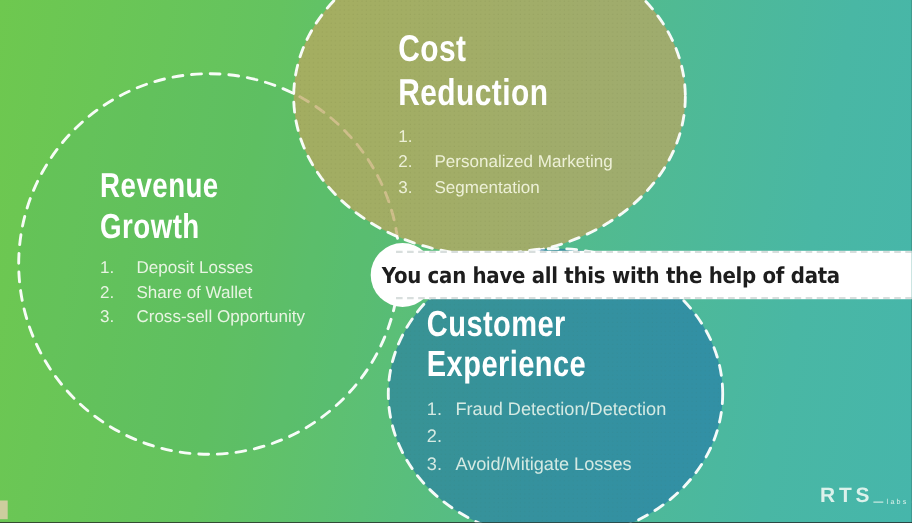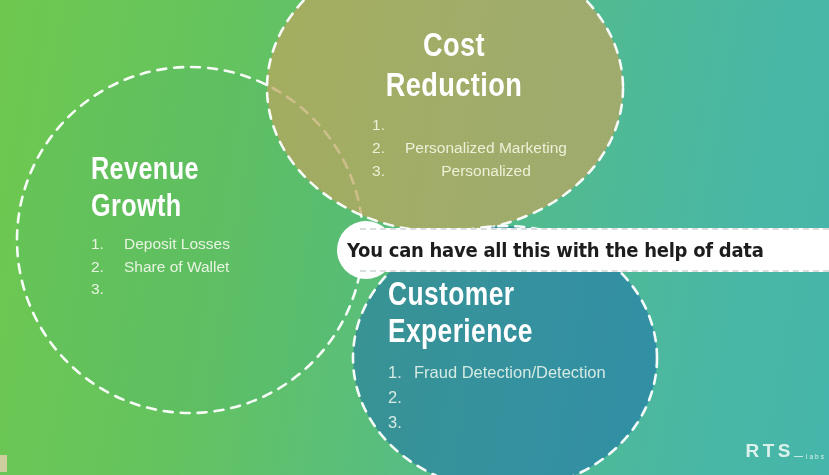"Cost" .cost-block { text-align: center -> none }
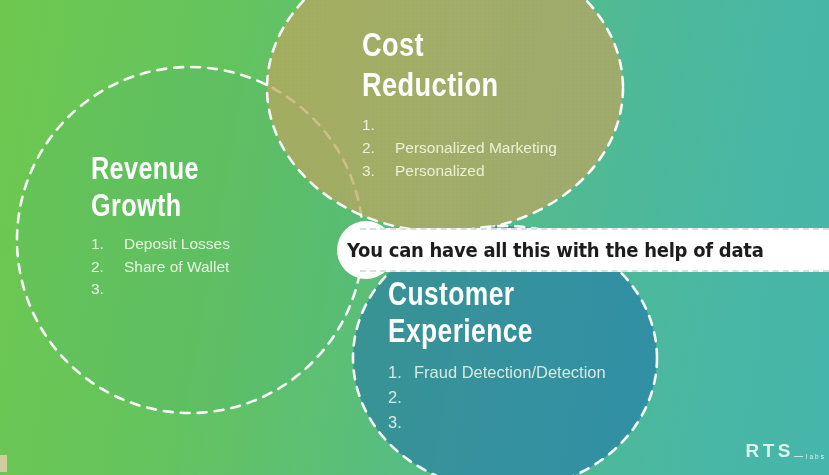"Personalized" span.txt { text: Personalized -> Segmentation }
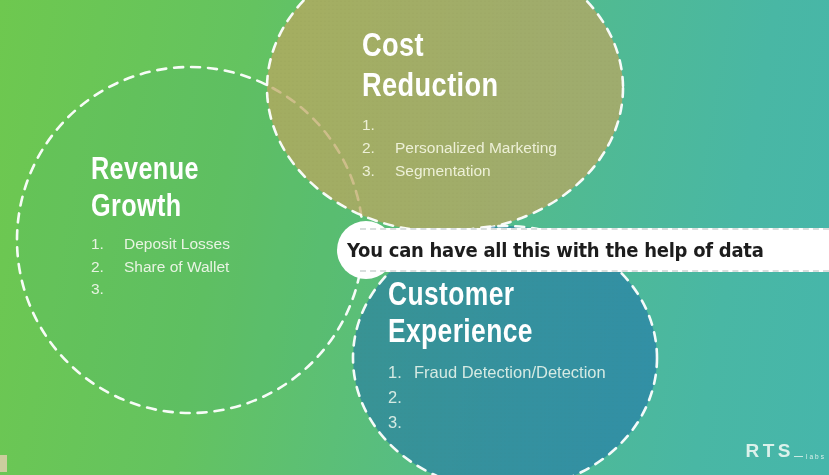"Cross-sell Opportunity" span.txt { html: none -> <span>Cross-sell Opportunity</span> }
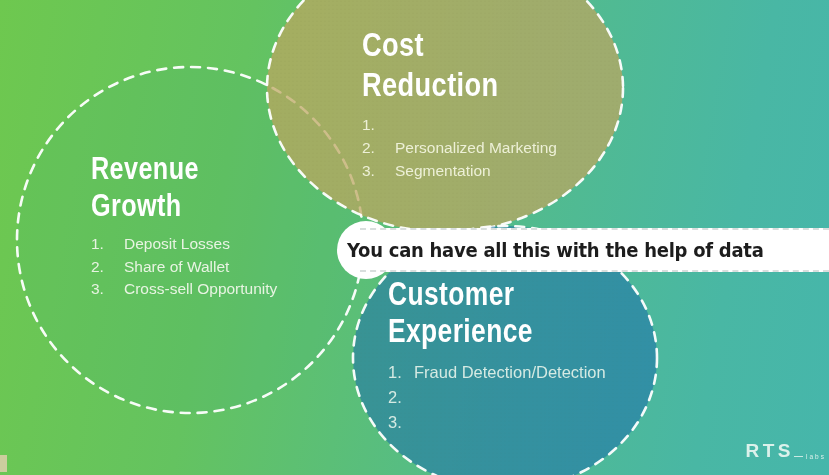"Avoid/Mitigate Losses" span.txt { html: none -> <span>Avoid/Mitigate Losses</span> }
